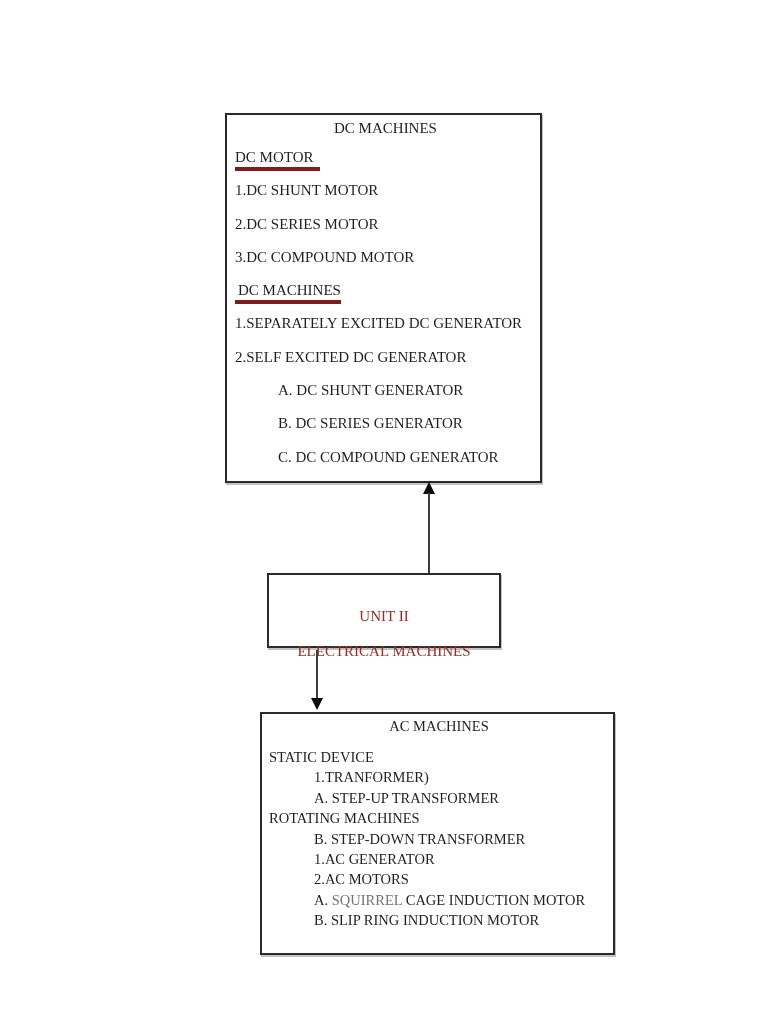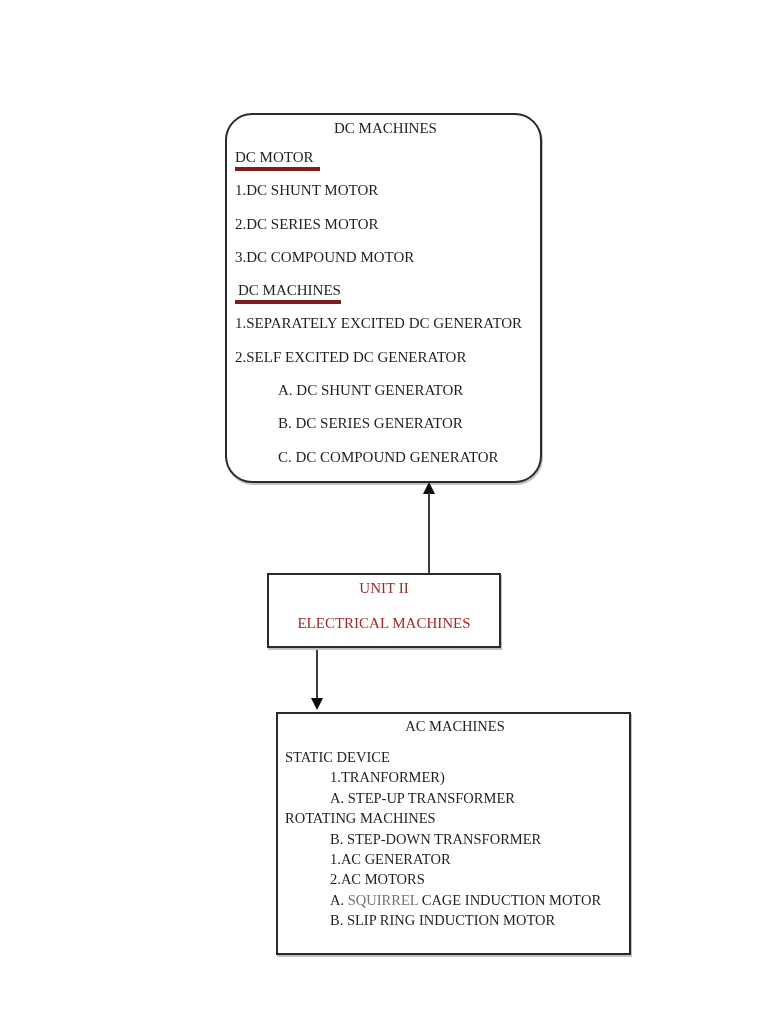"DC MACHINES" .dc-box { border-radius: 27px -> none }
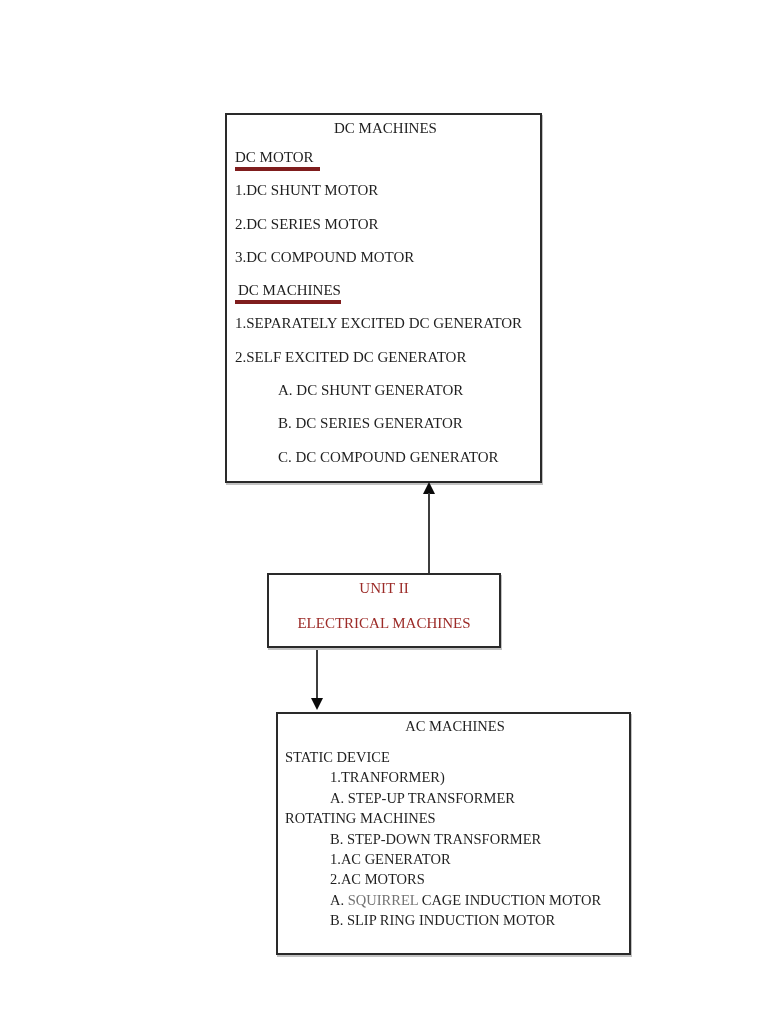"UNIT II" .unit-box .u-line1 { margin-top: none -> 28px }
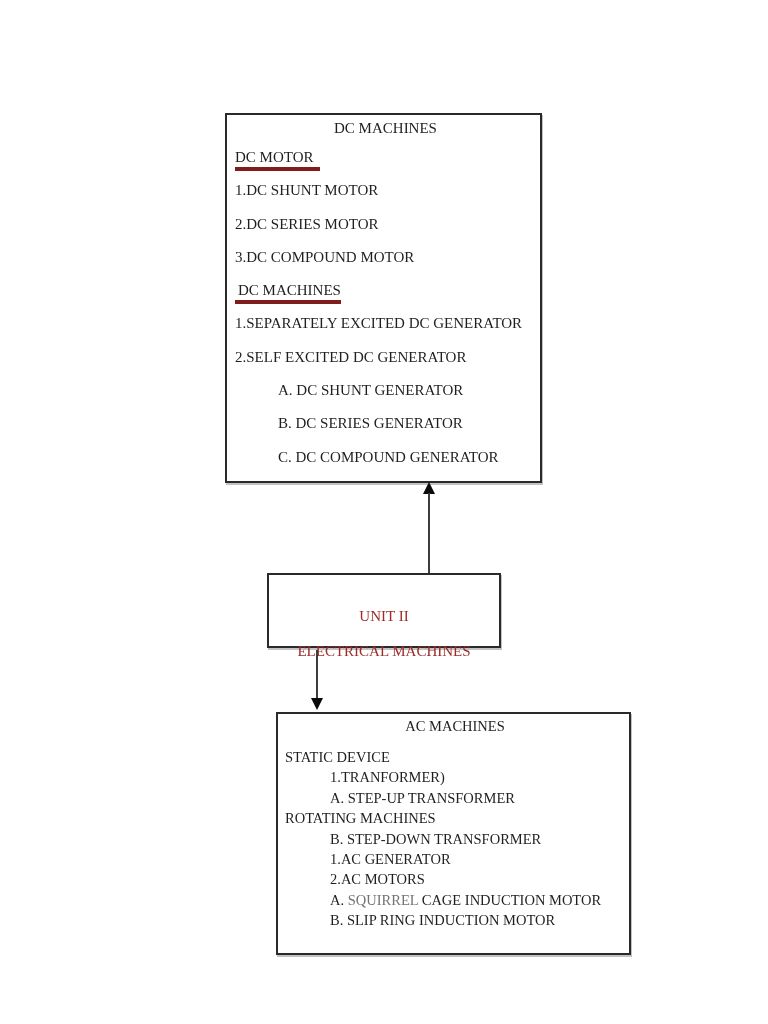"AC MACHINES" .ac-box { left: 276px -> 260px }
